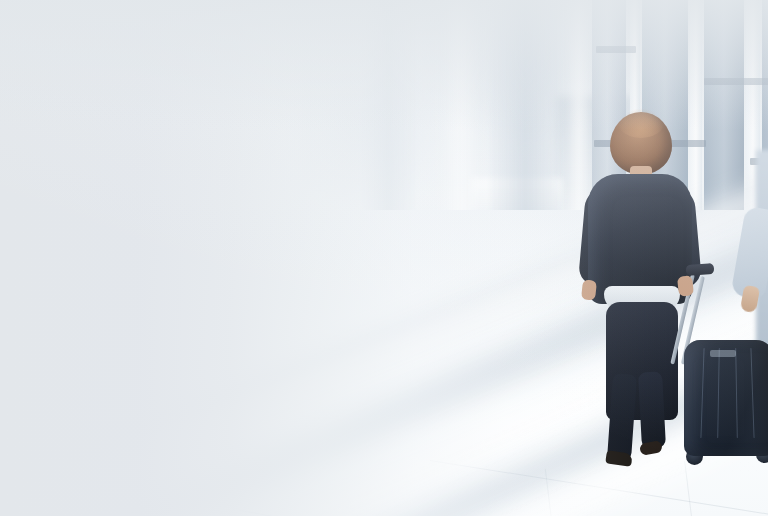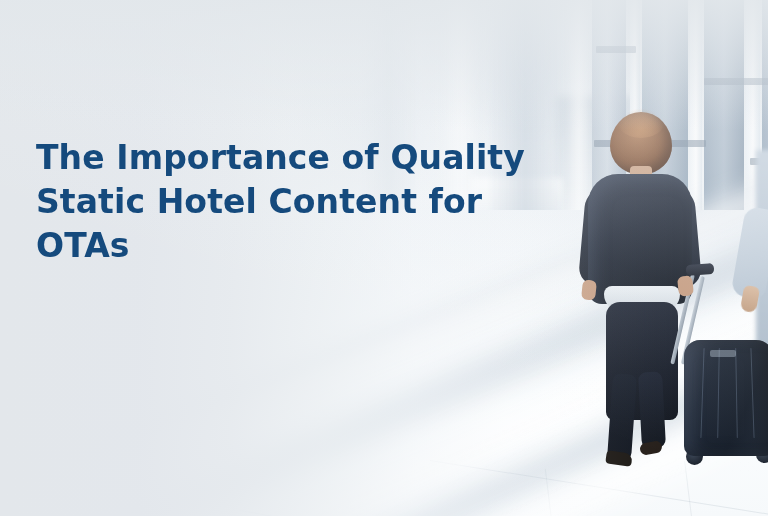"The Importance of Quality" h1.headline { html: <h1>The Importance of Quality Static Hotel Content for OTAs</h1> -> none }
